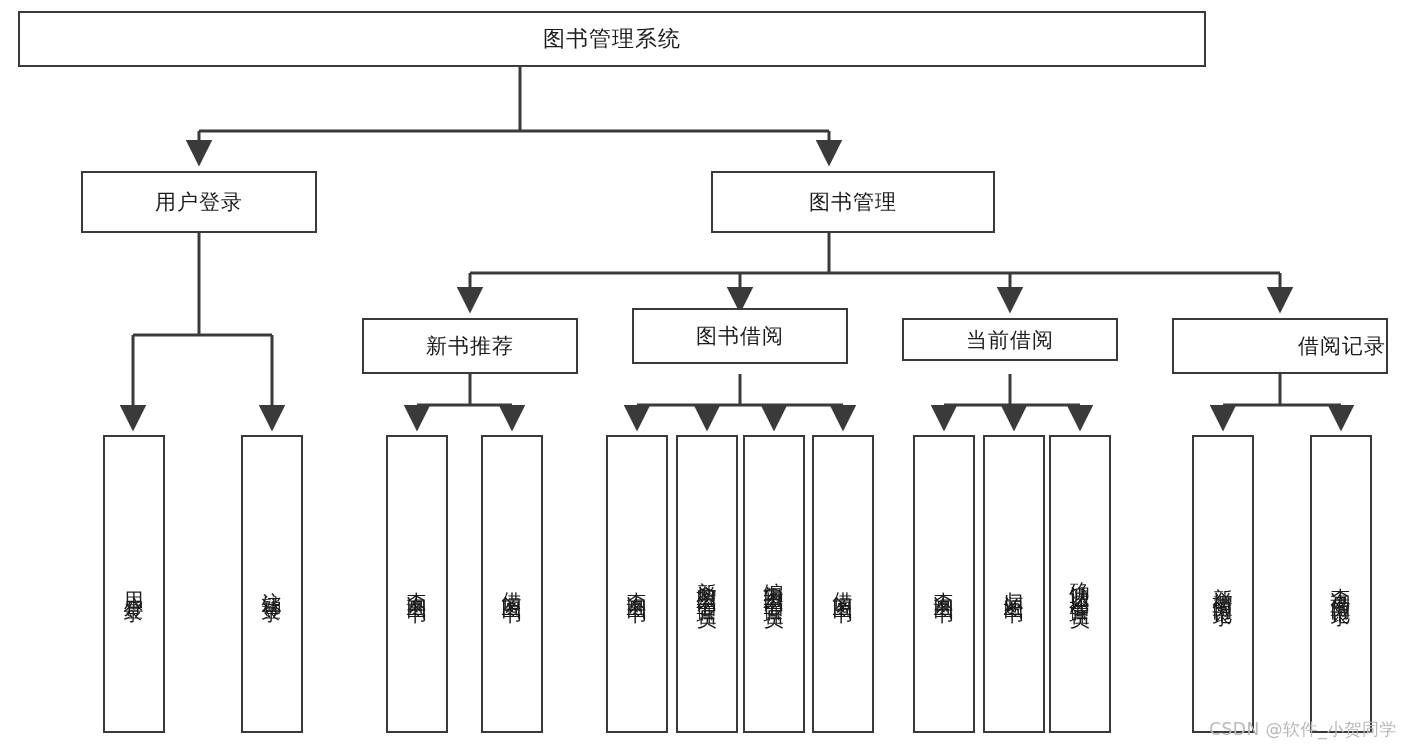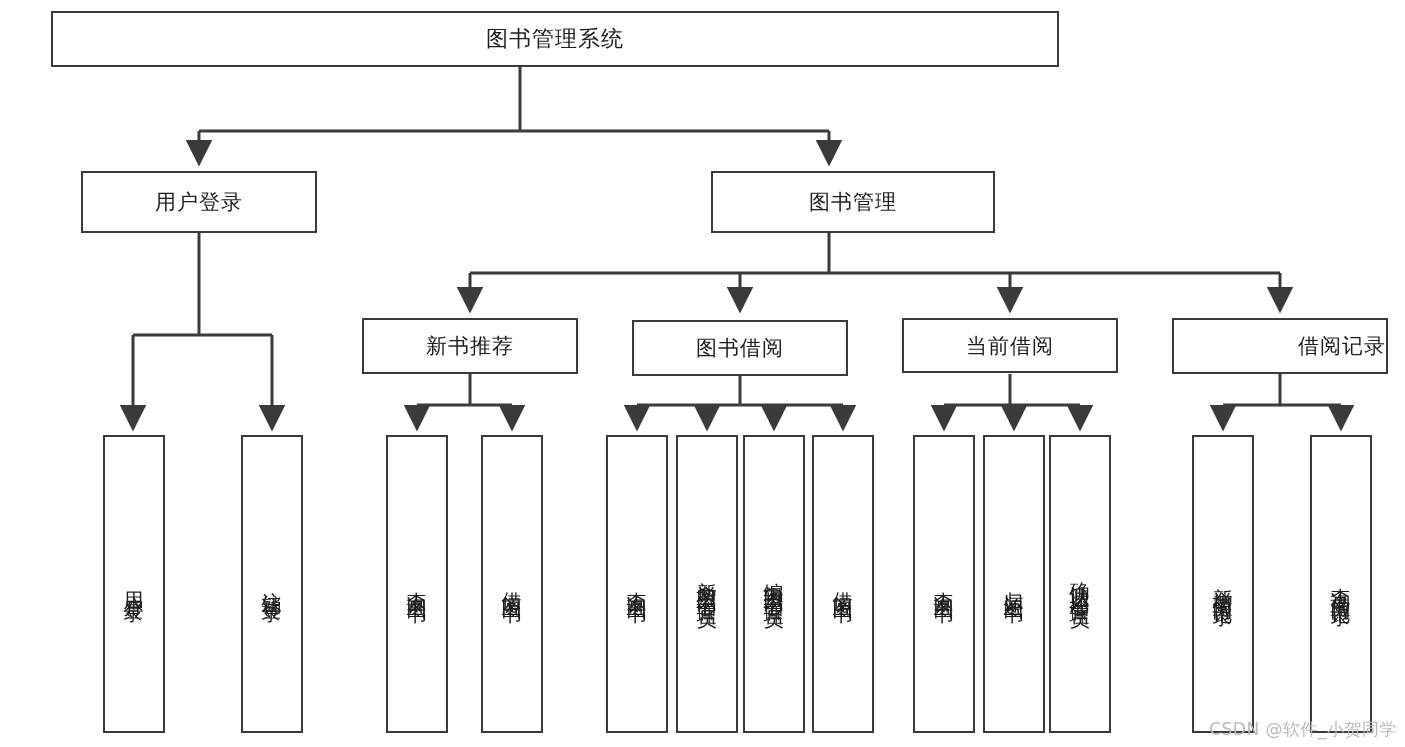"图书管理系统" div.node { margin-left: 33px -> none; width: 1008px -> 1188px }
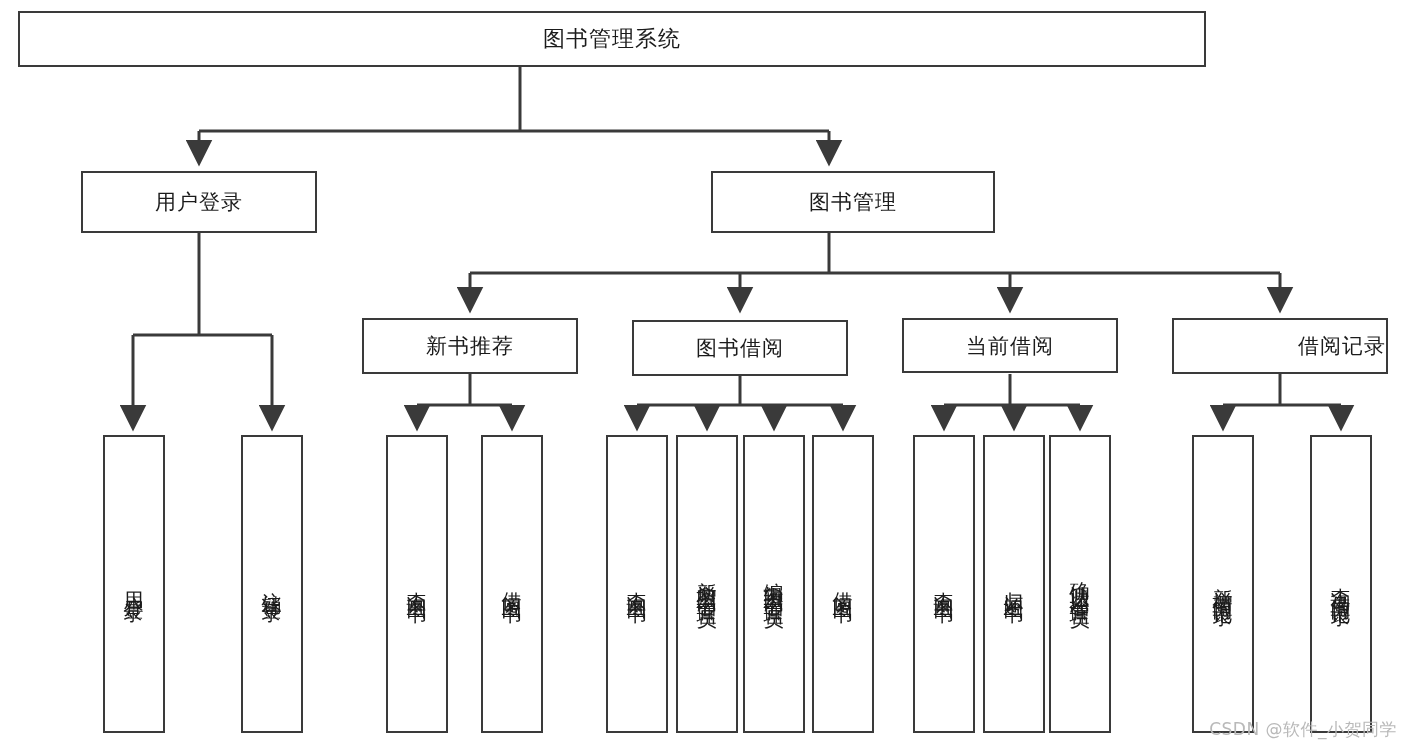"图书借阅" div.node { top: 320px -> 308px }
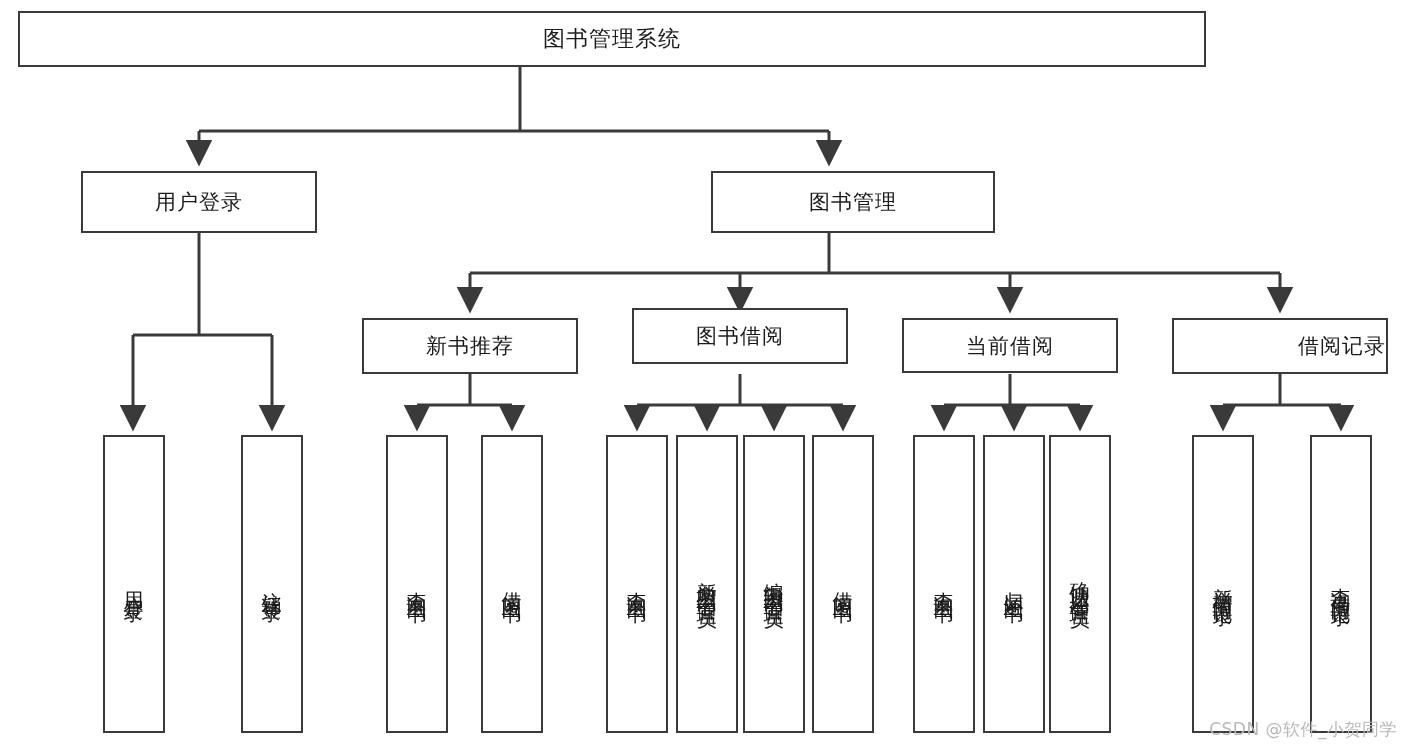"当前借阅" div.node { height: 55px -> 43px }
